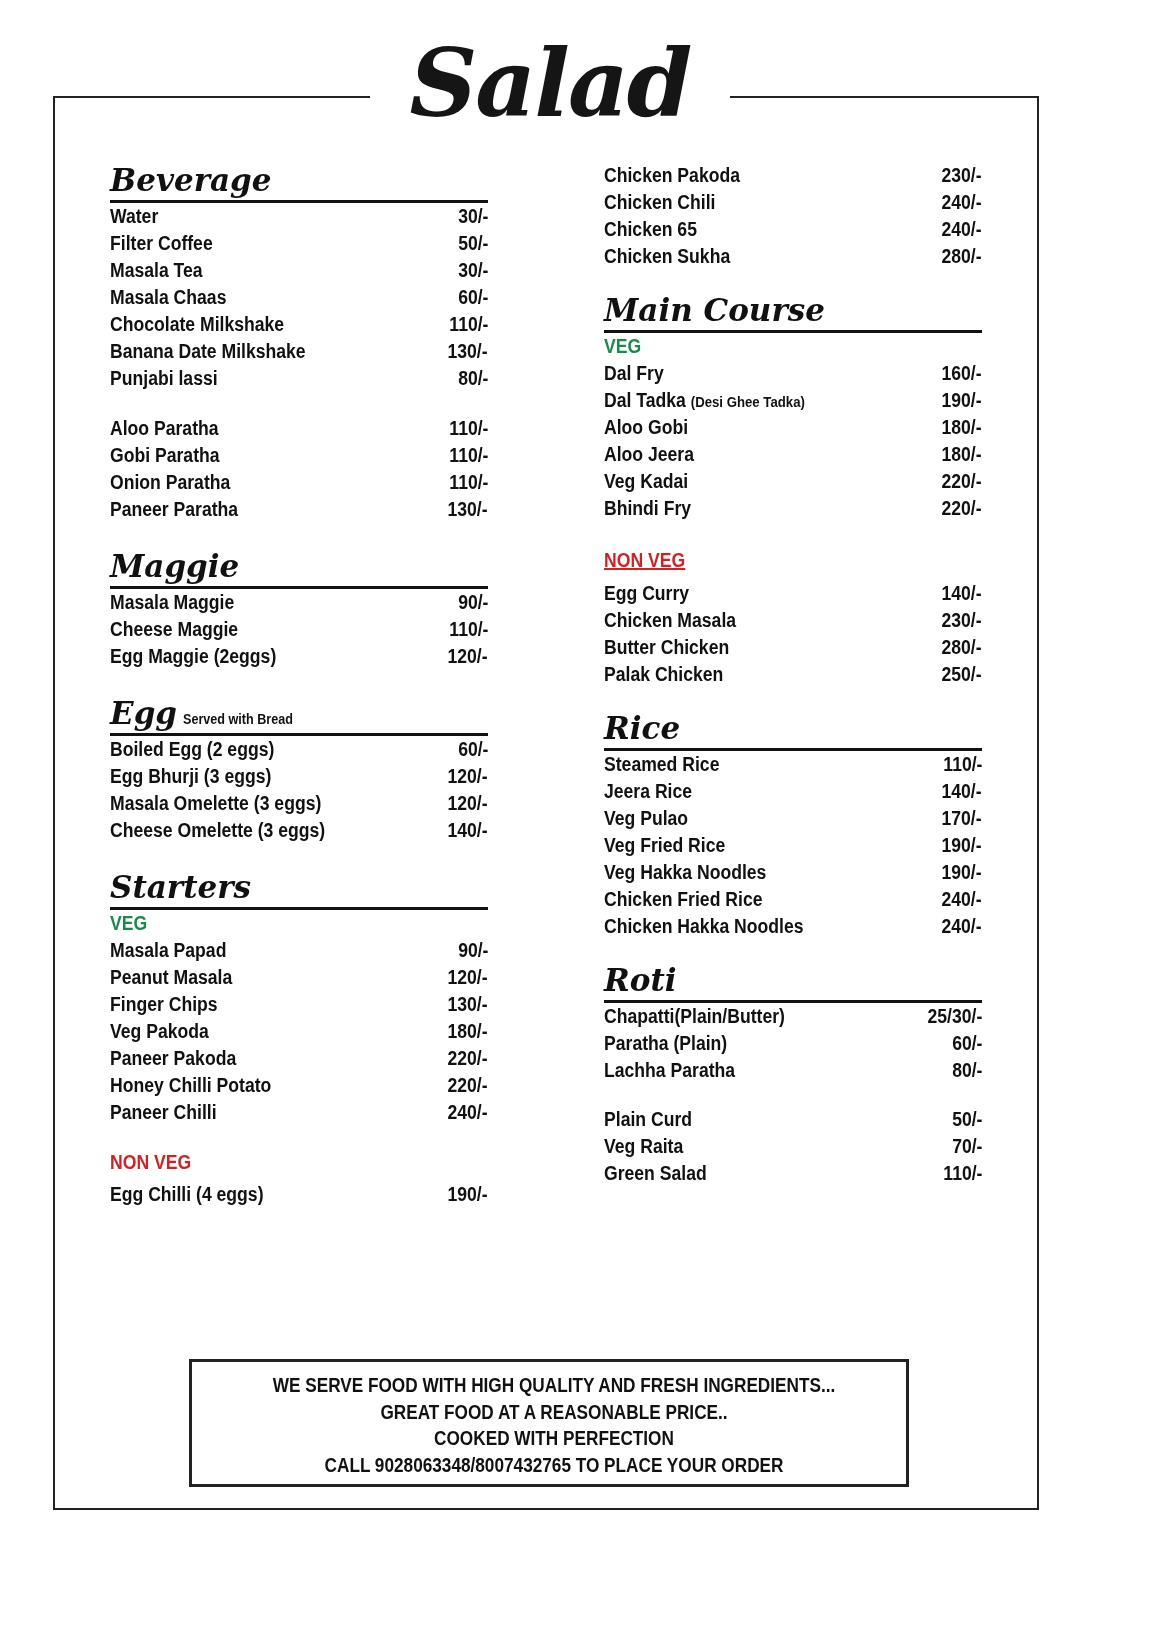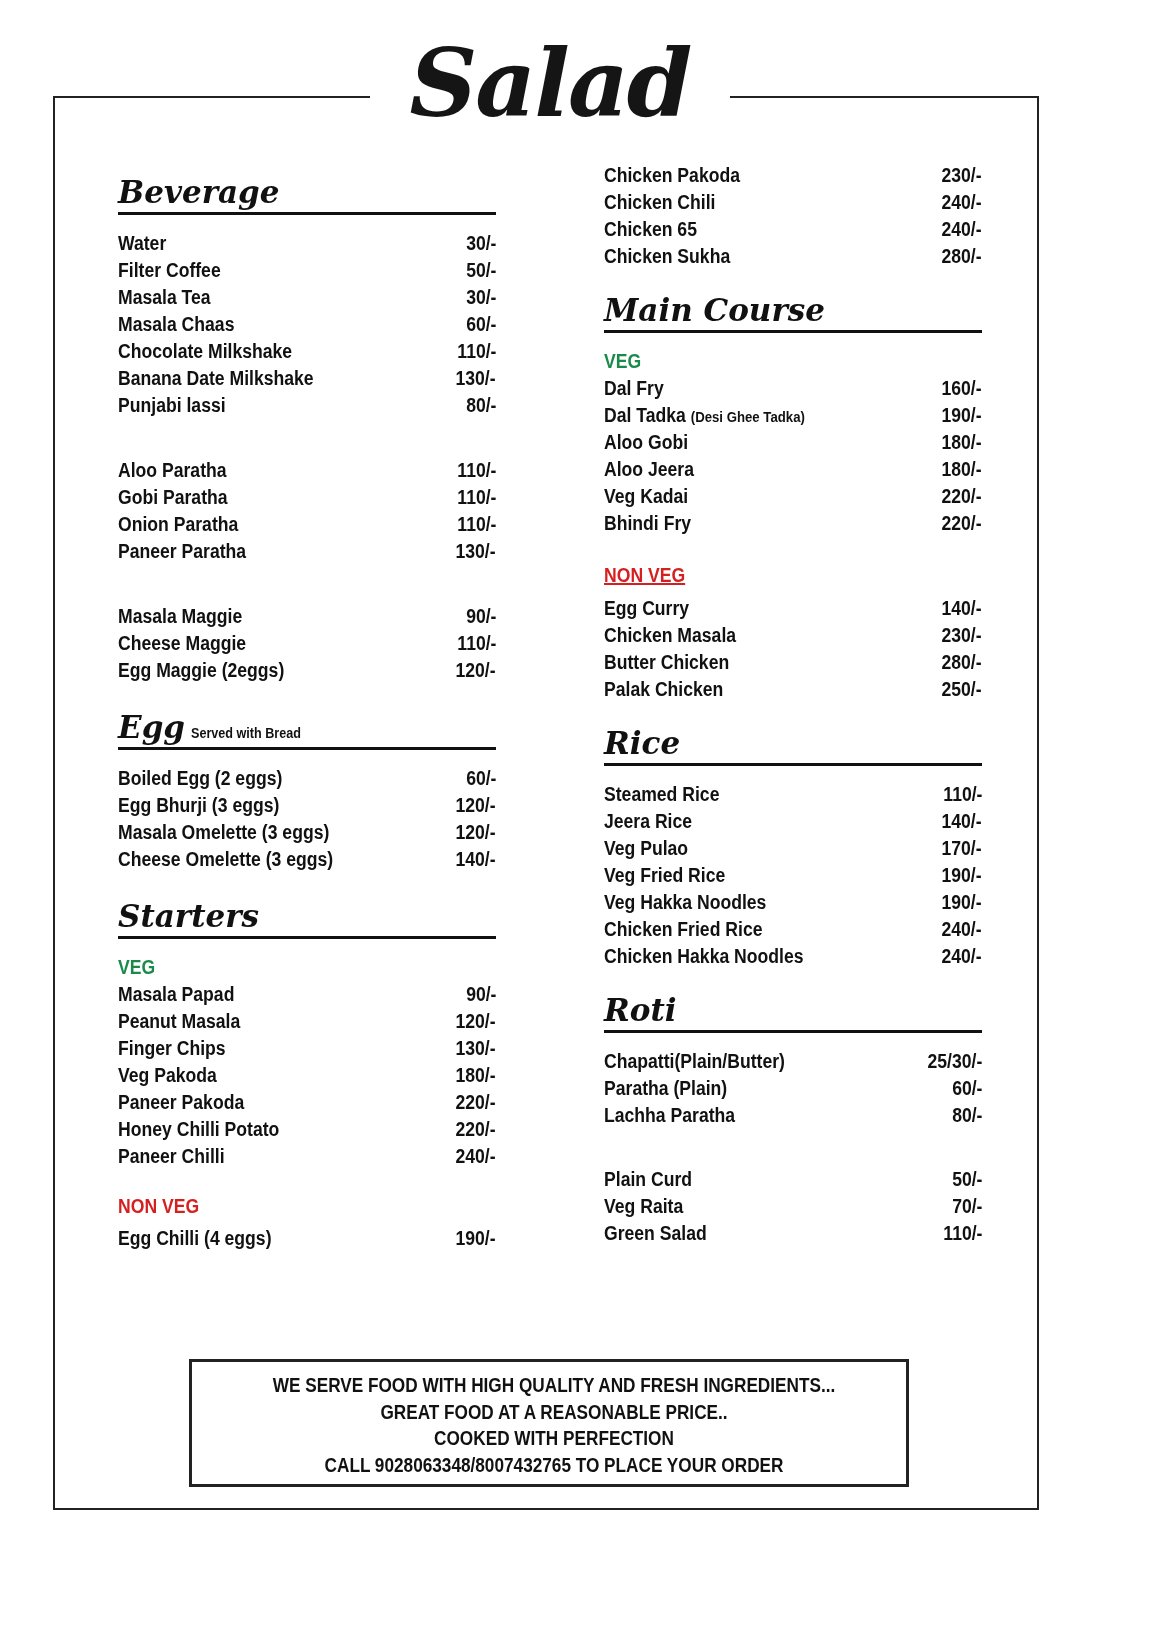"Beverage" div.col { margin-left: 8px -> none; top: 172px -> 160px }
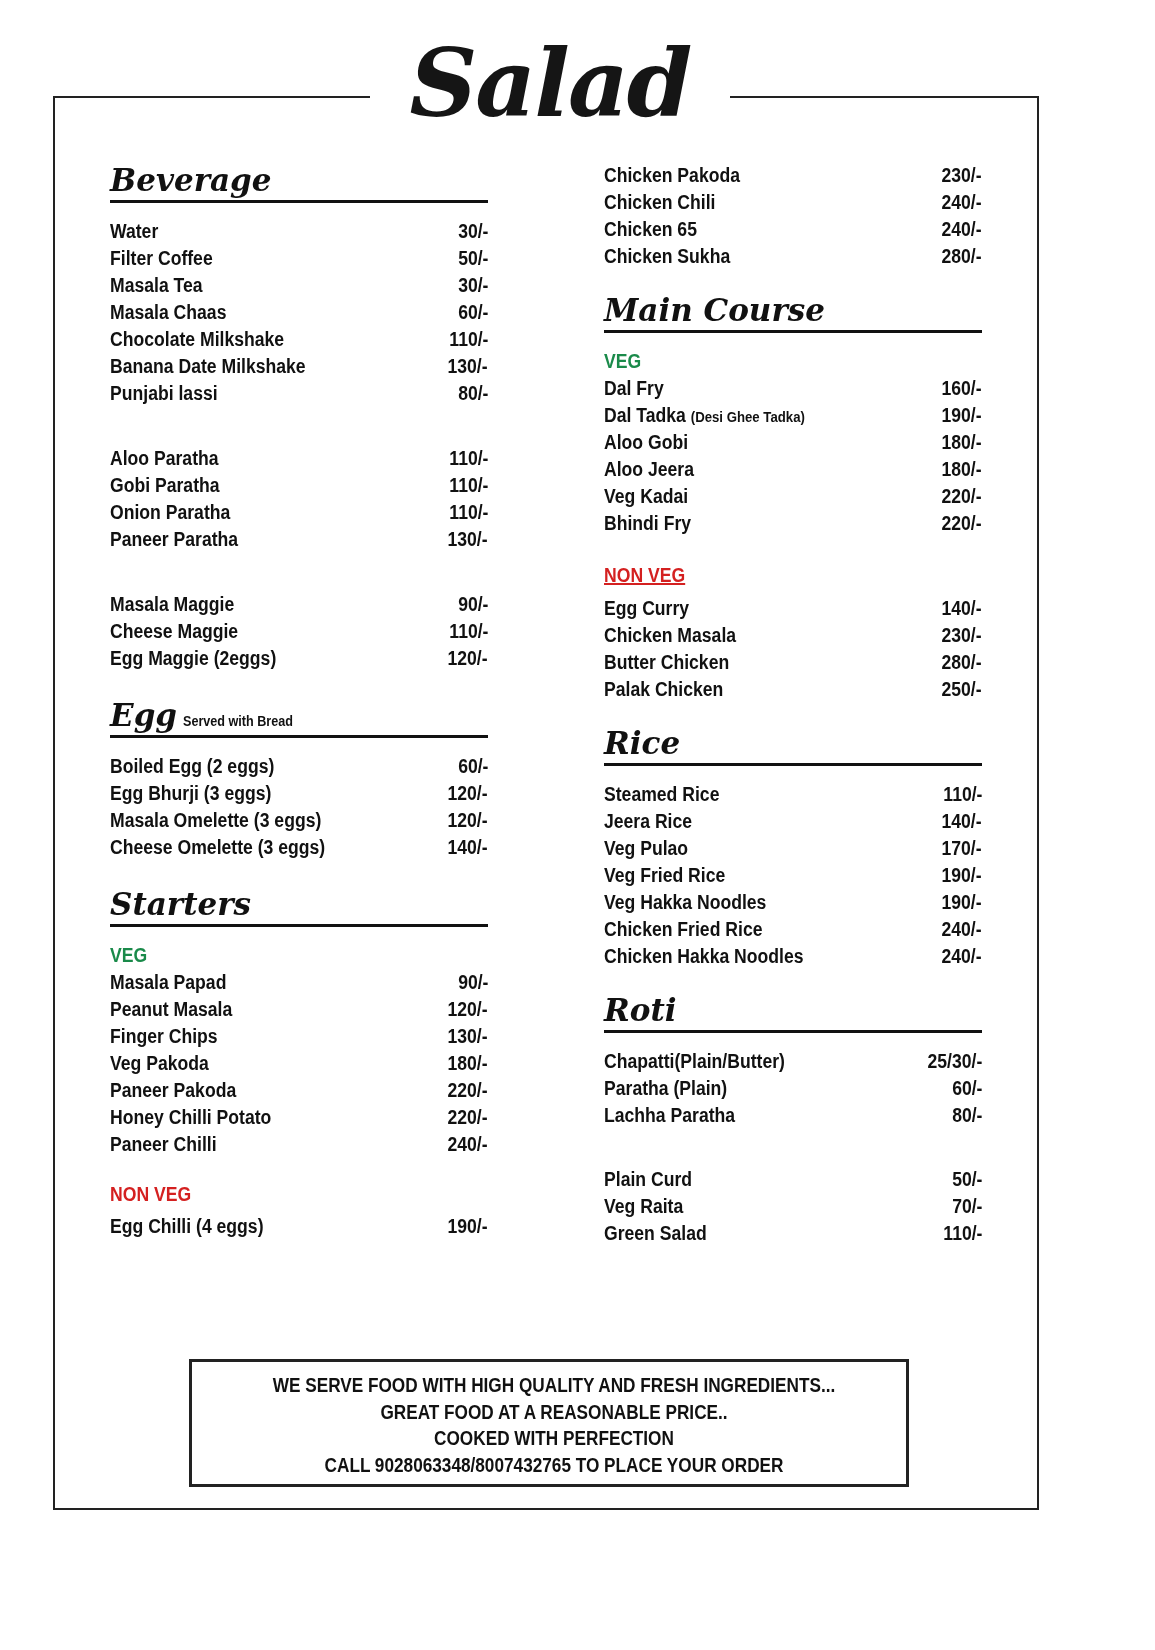"Water" .items { padding-top: 15px -> 0 }
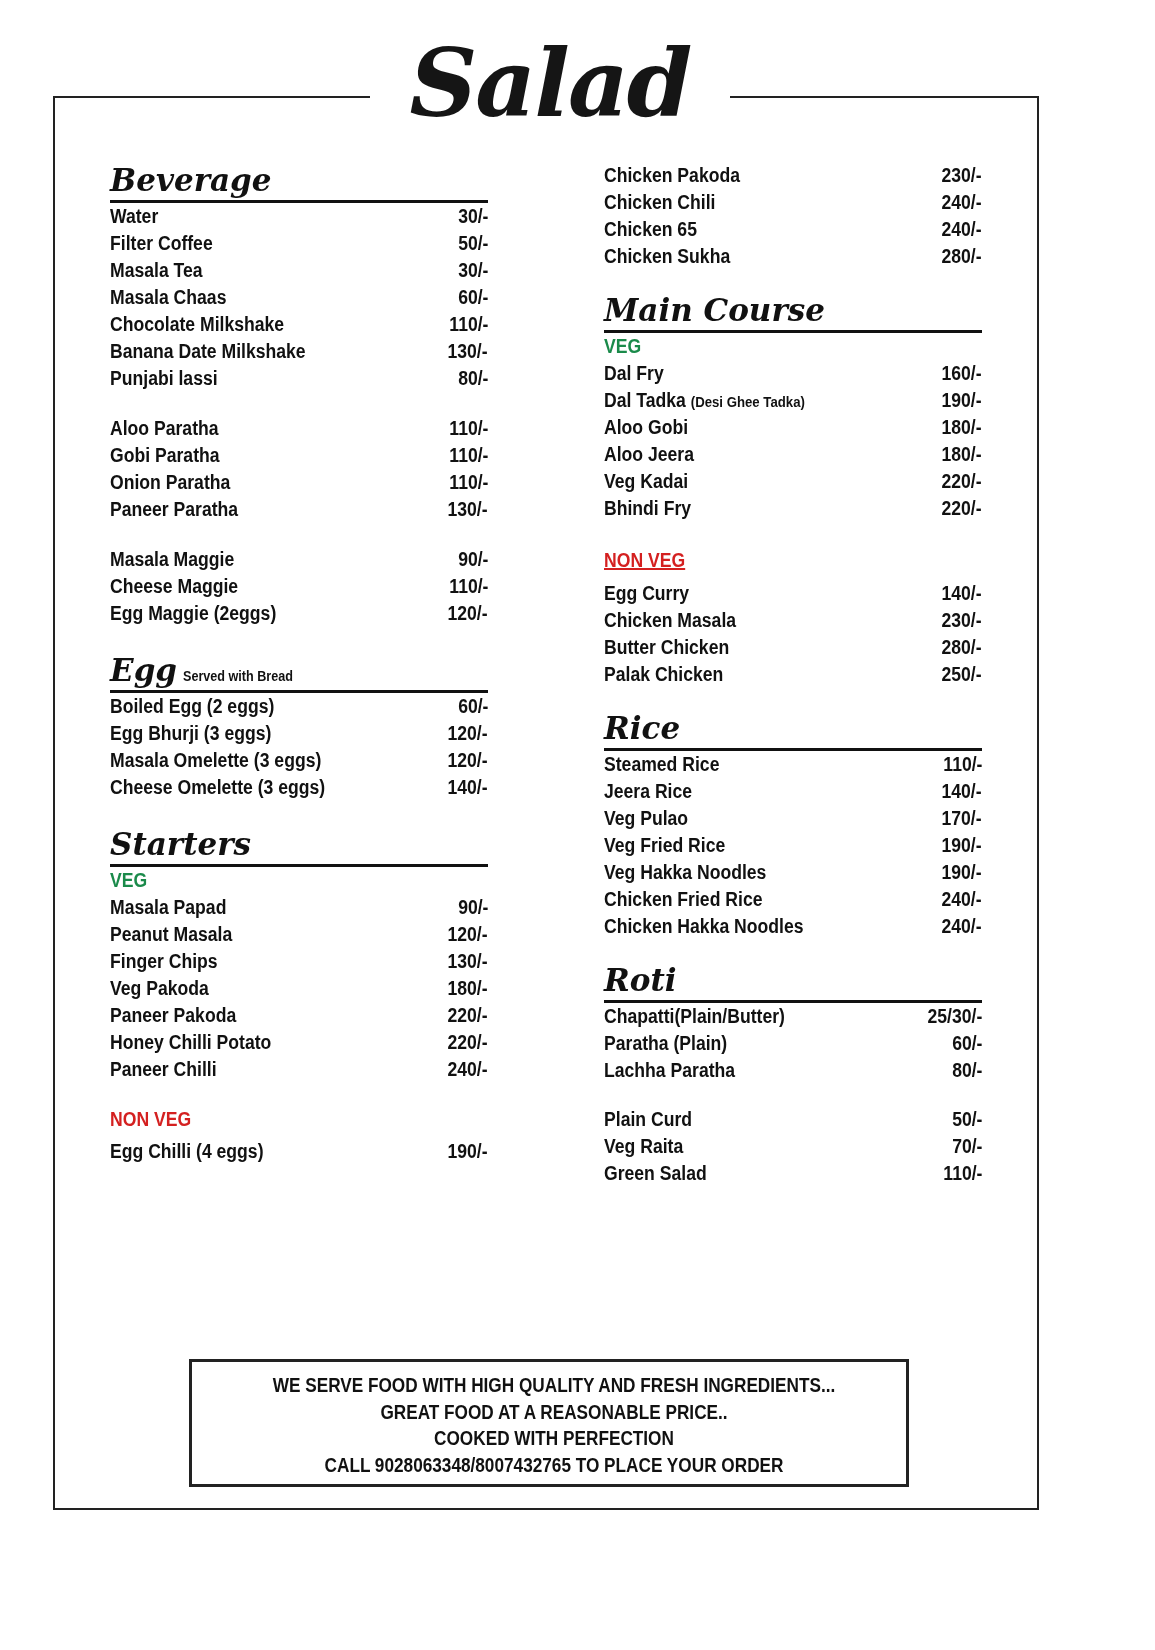"Maggie" div.sec-head { html: none -> <div> <span>Maggie</span> </div> }
